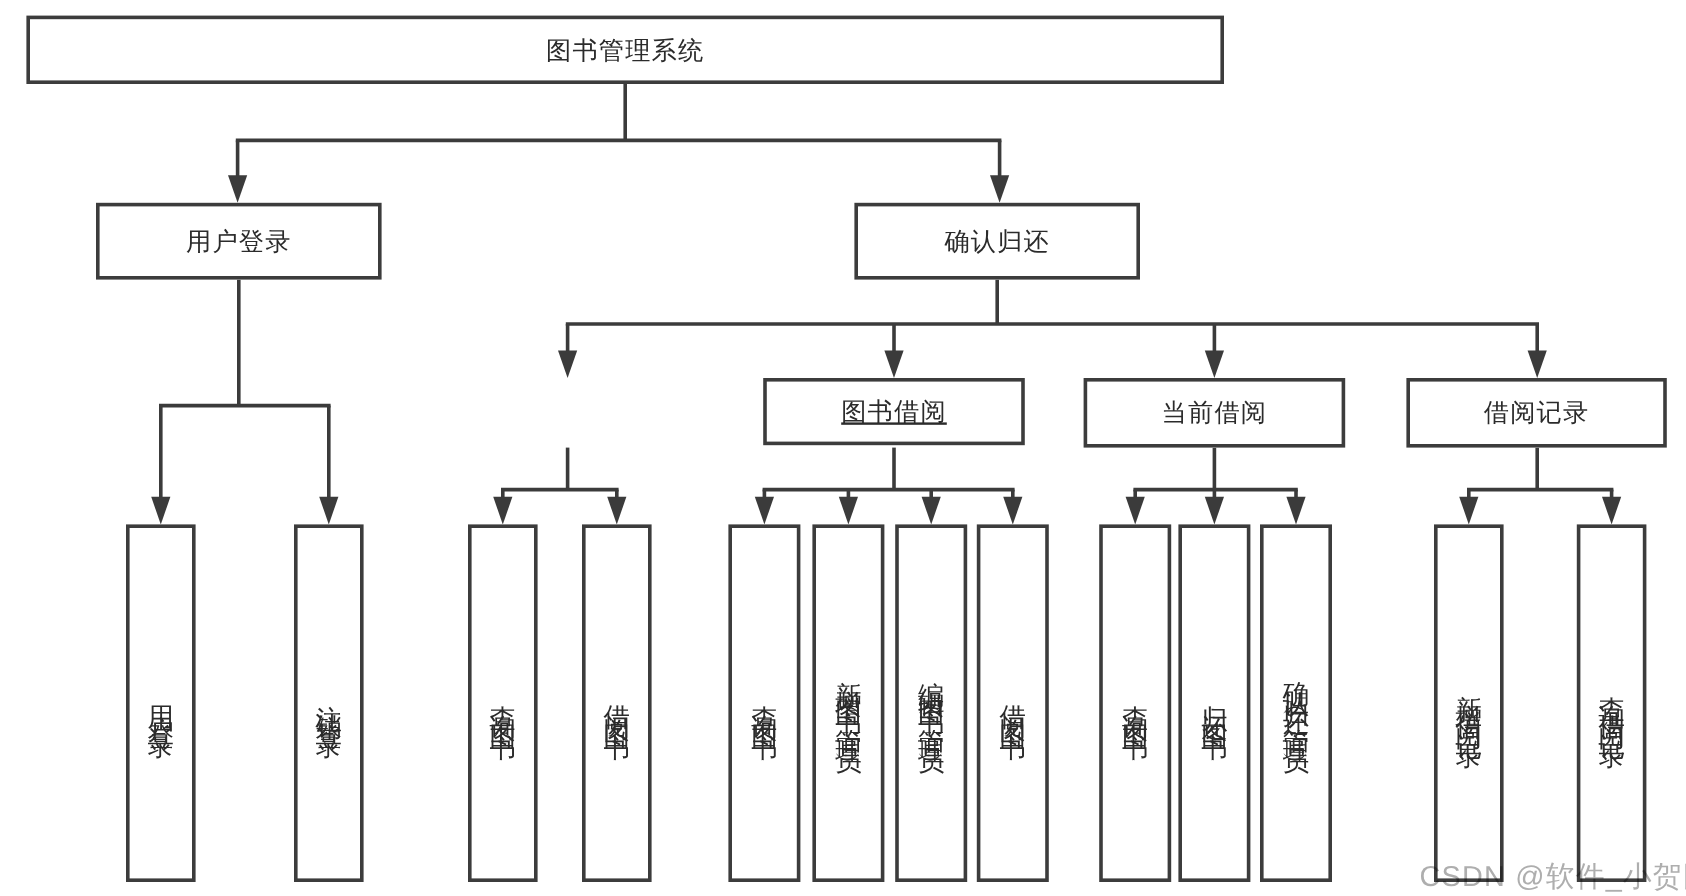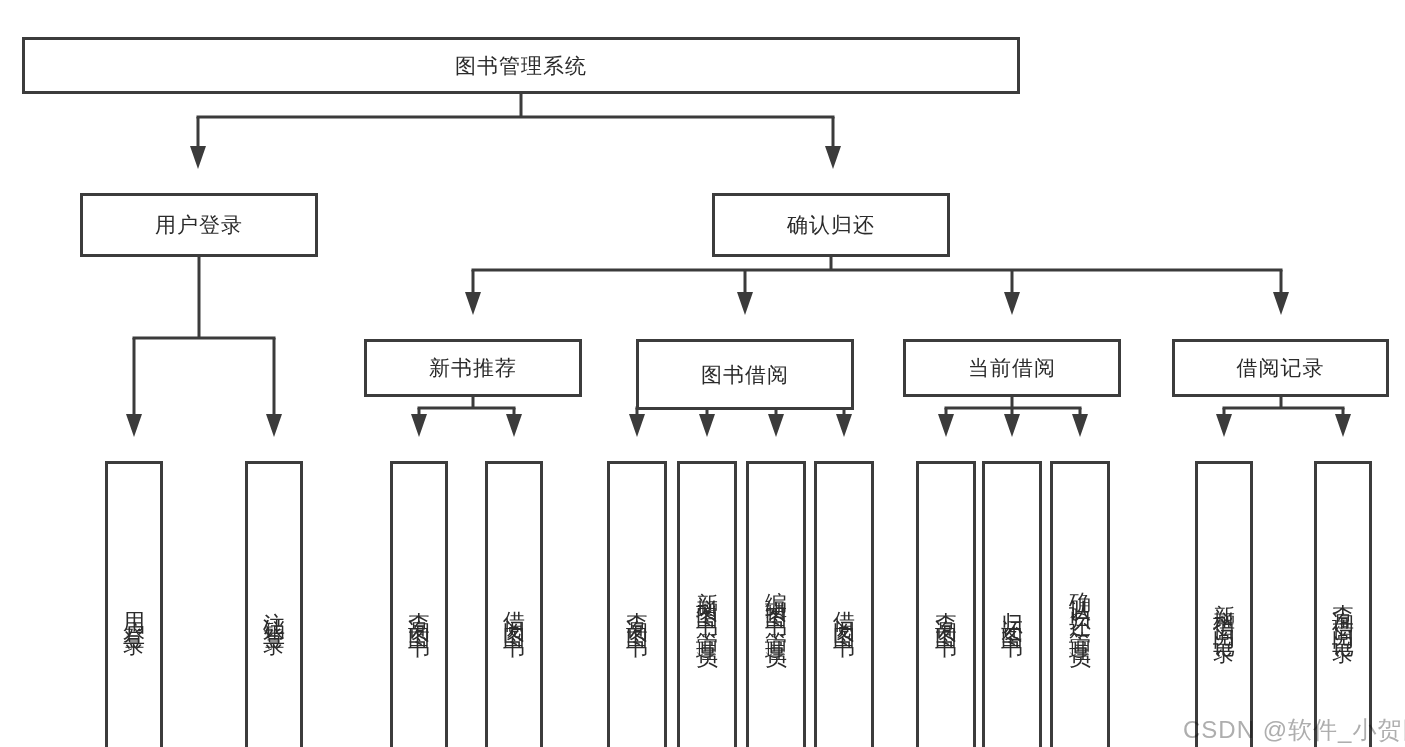"图书管理系统" .node { margin-top: 24px -> none }
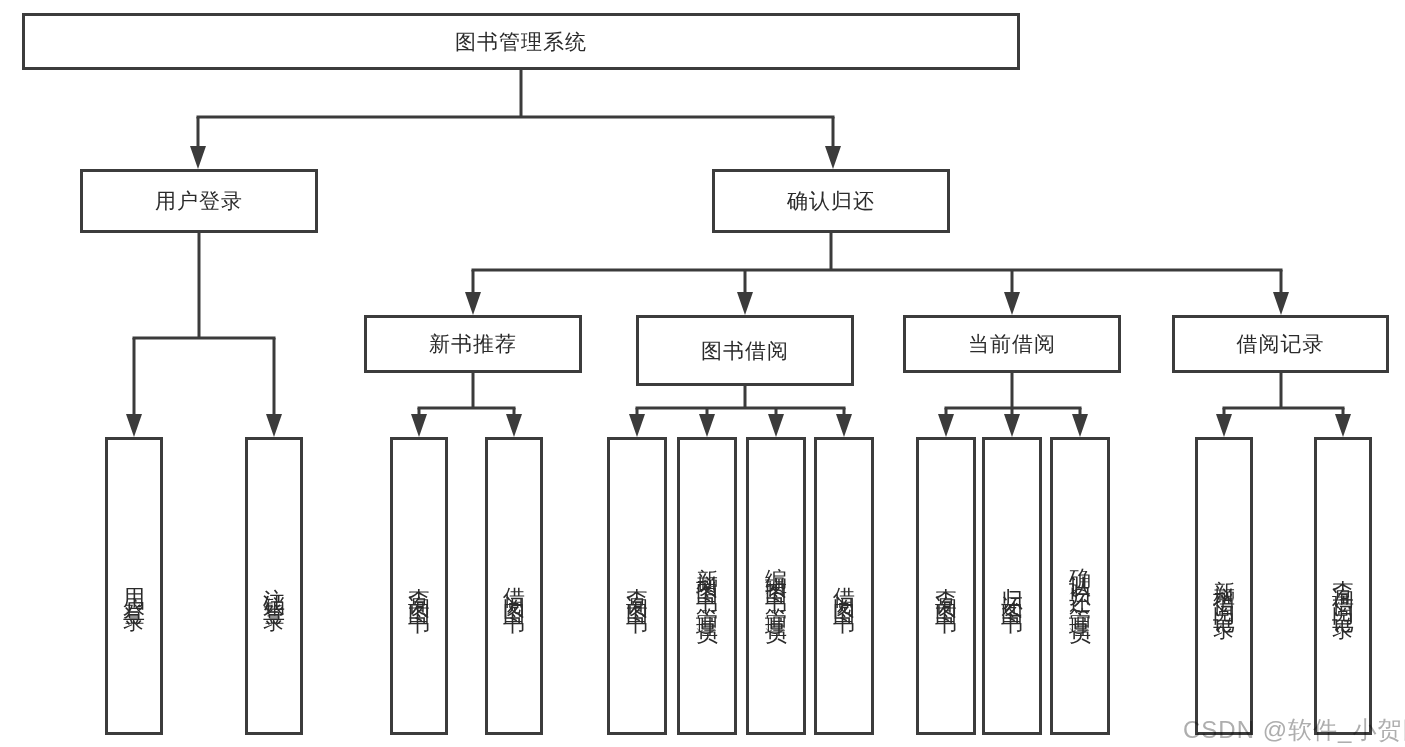"新书推荐" div.node { html: <div> <span>新书推荐</span> </div> -> none }
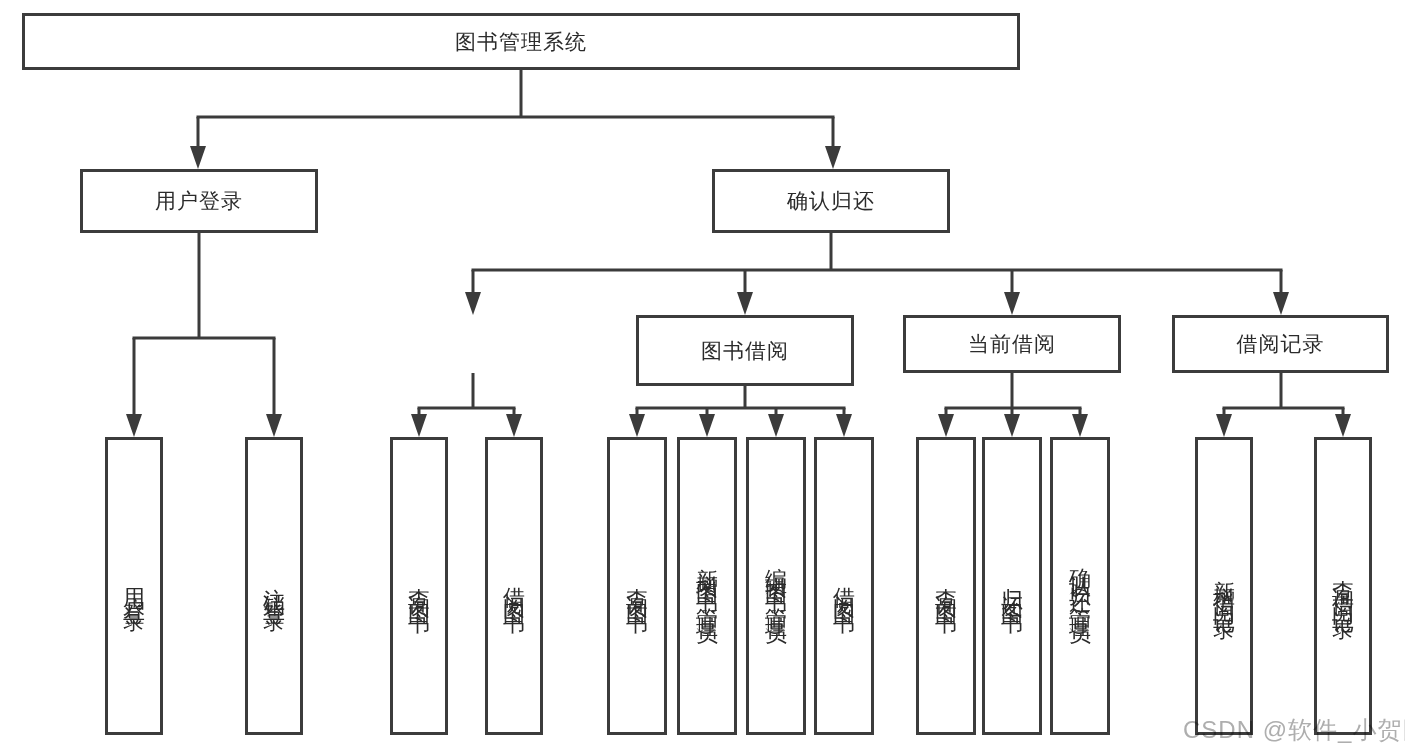"图书借阅" div.node { height: 71px -> 56px; text-decoration: none -> underline }
